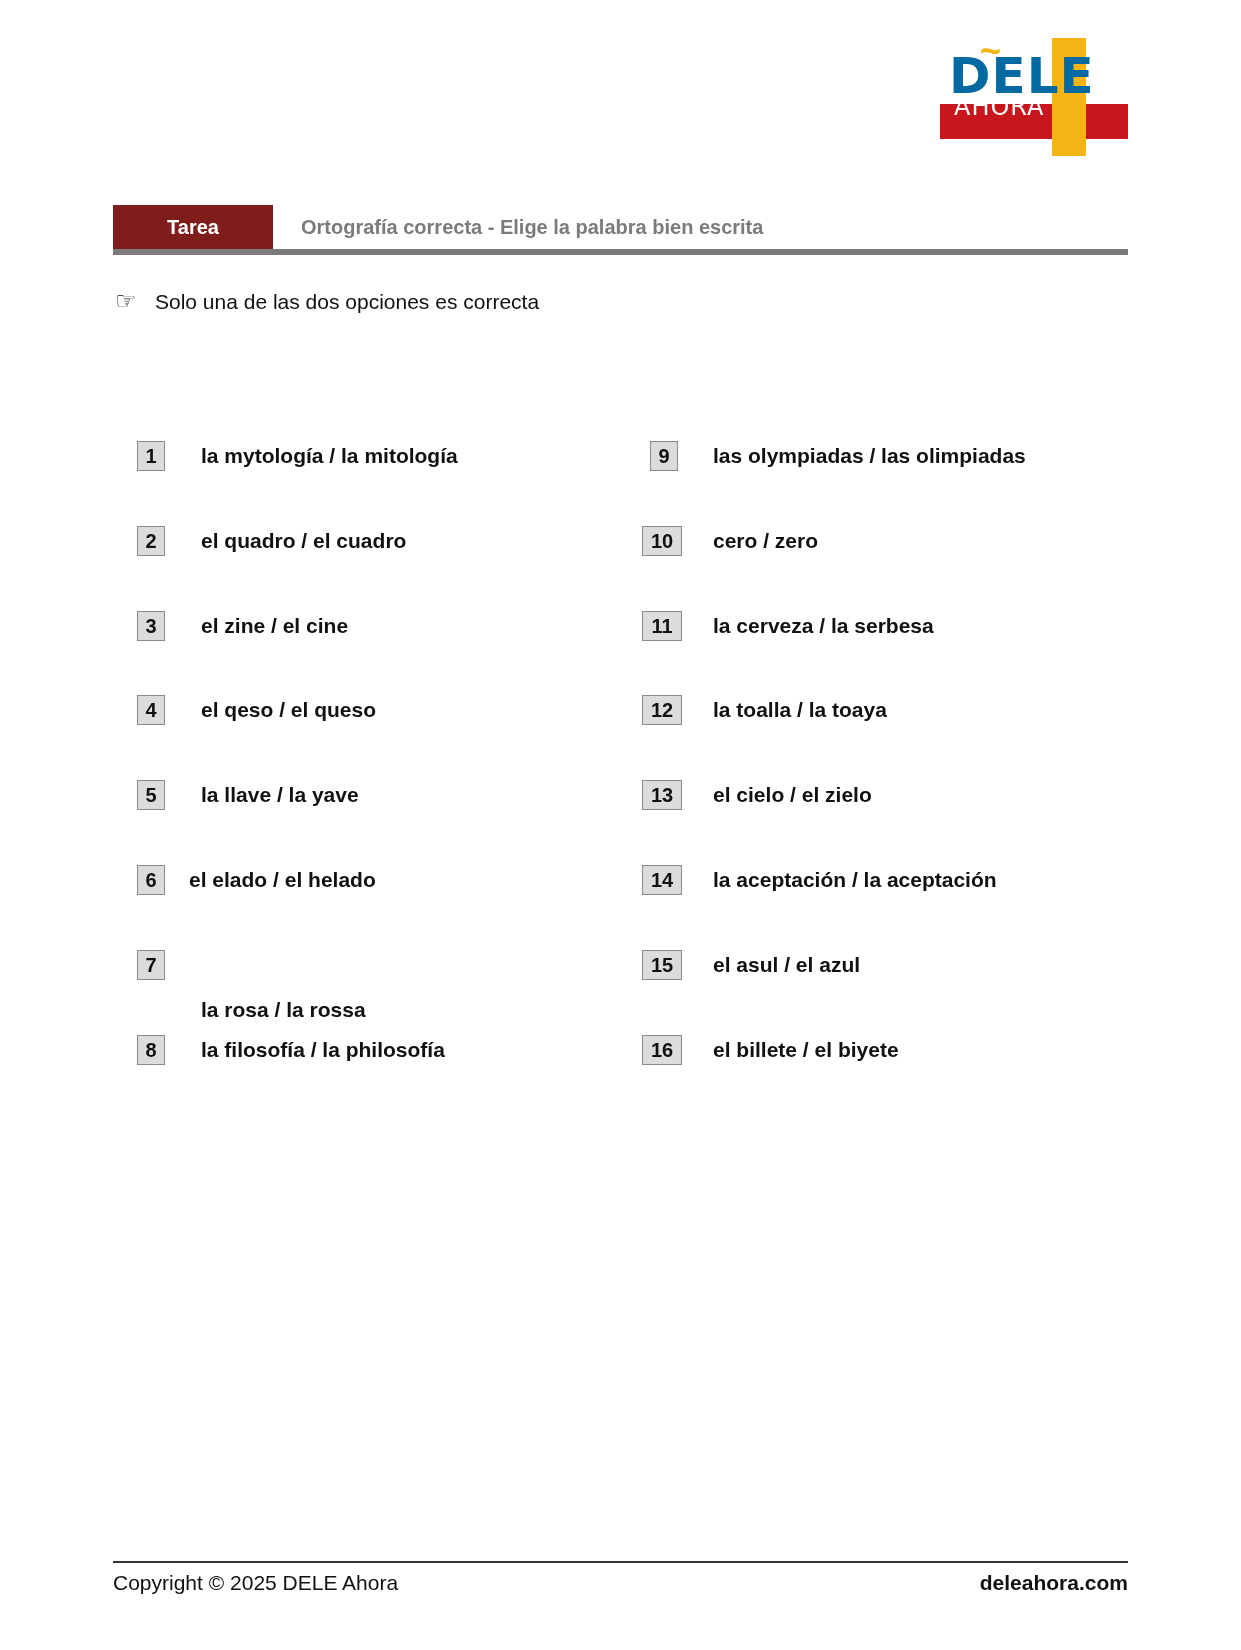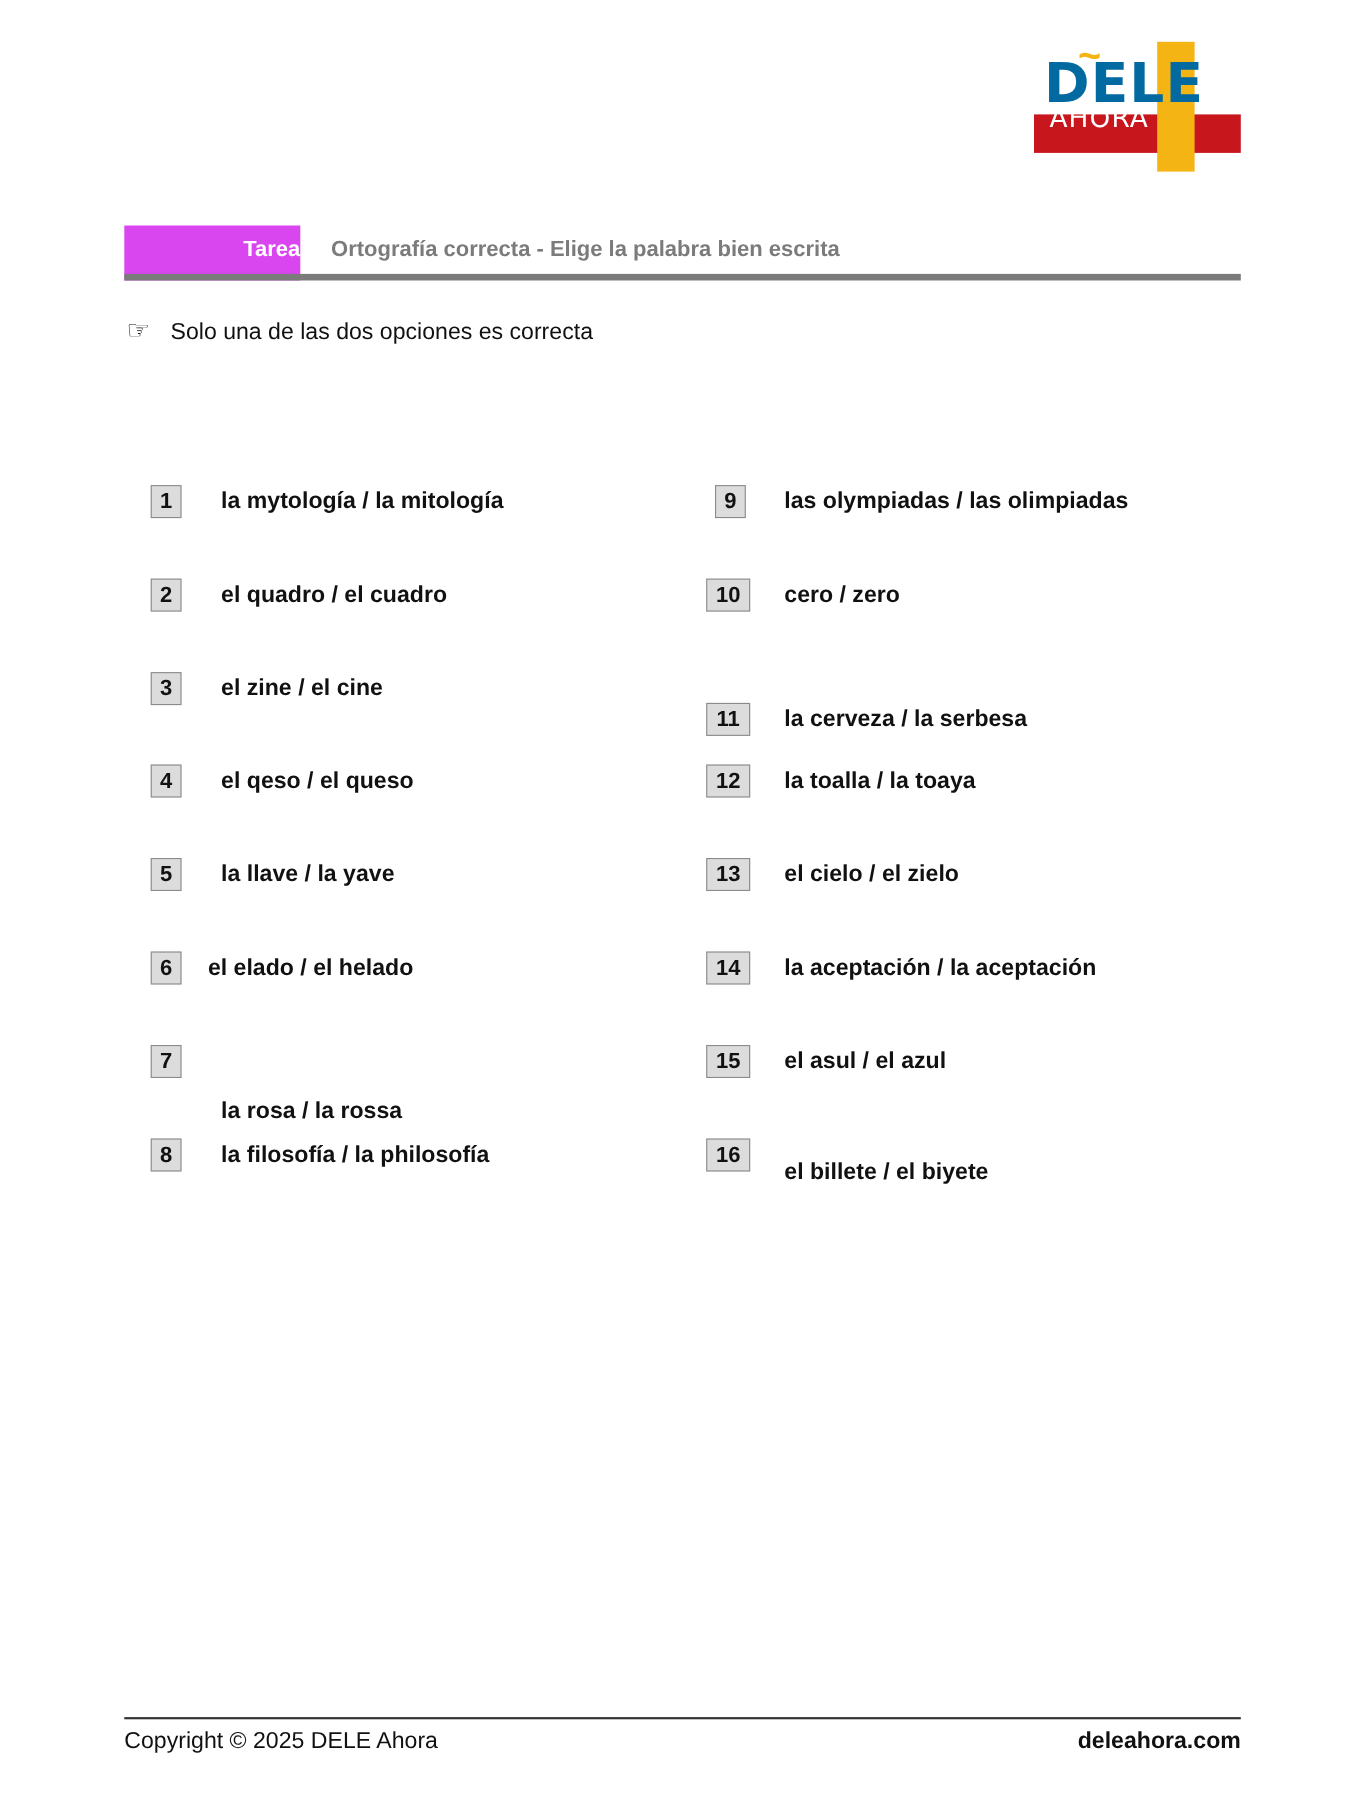"Tarea" .header .tab { background: #d946ef -> #7f1d1d; text-align: right -> center }
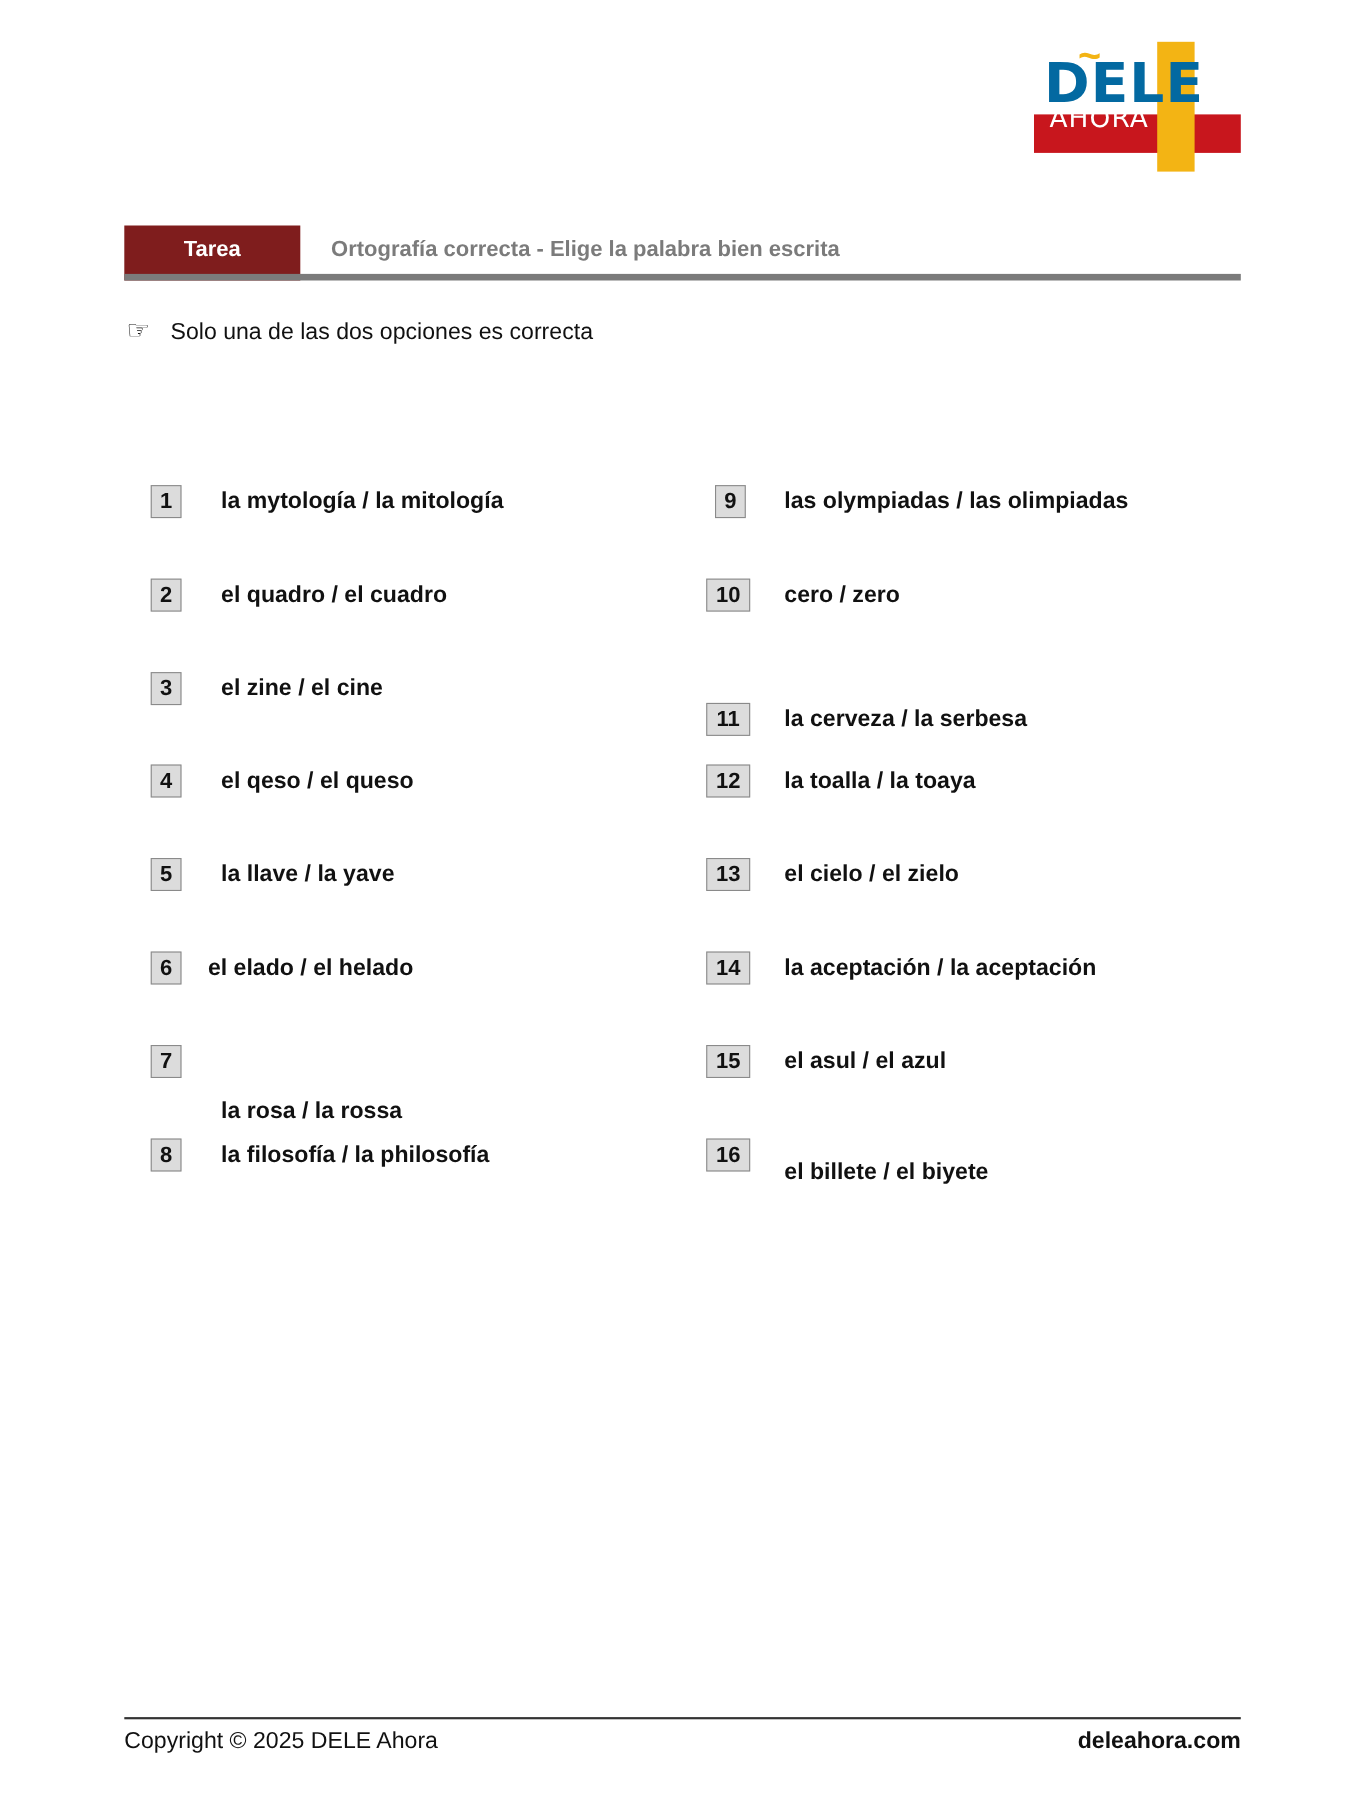"11" div.item { margin-top: 28px -> none }
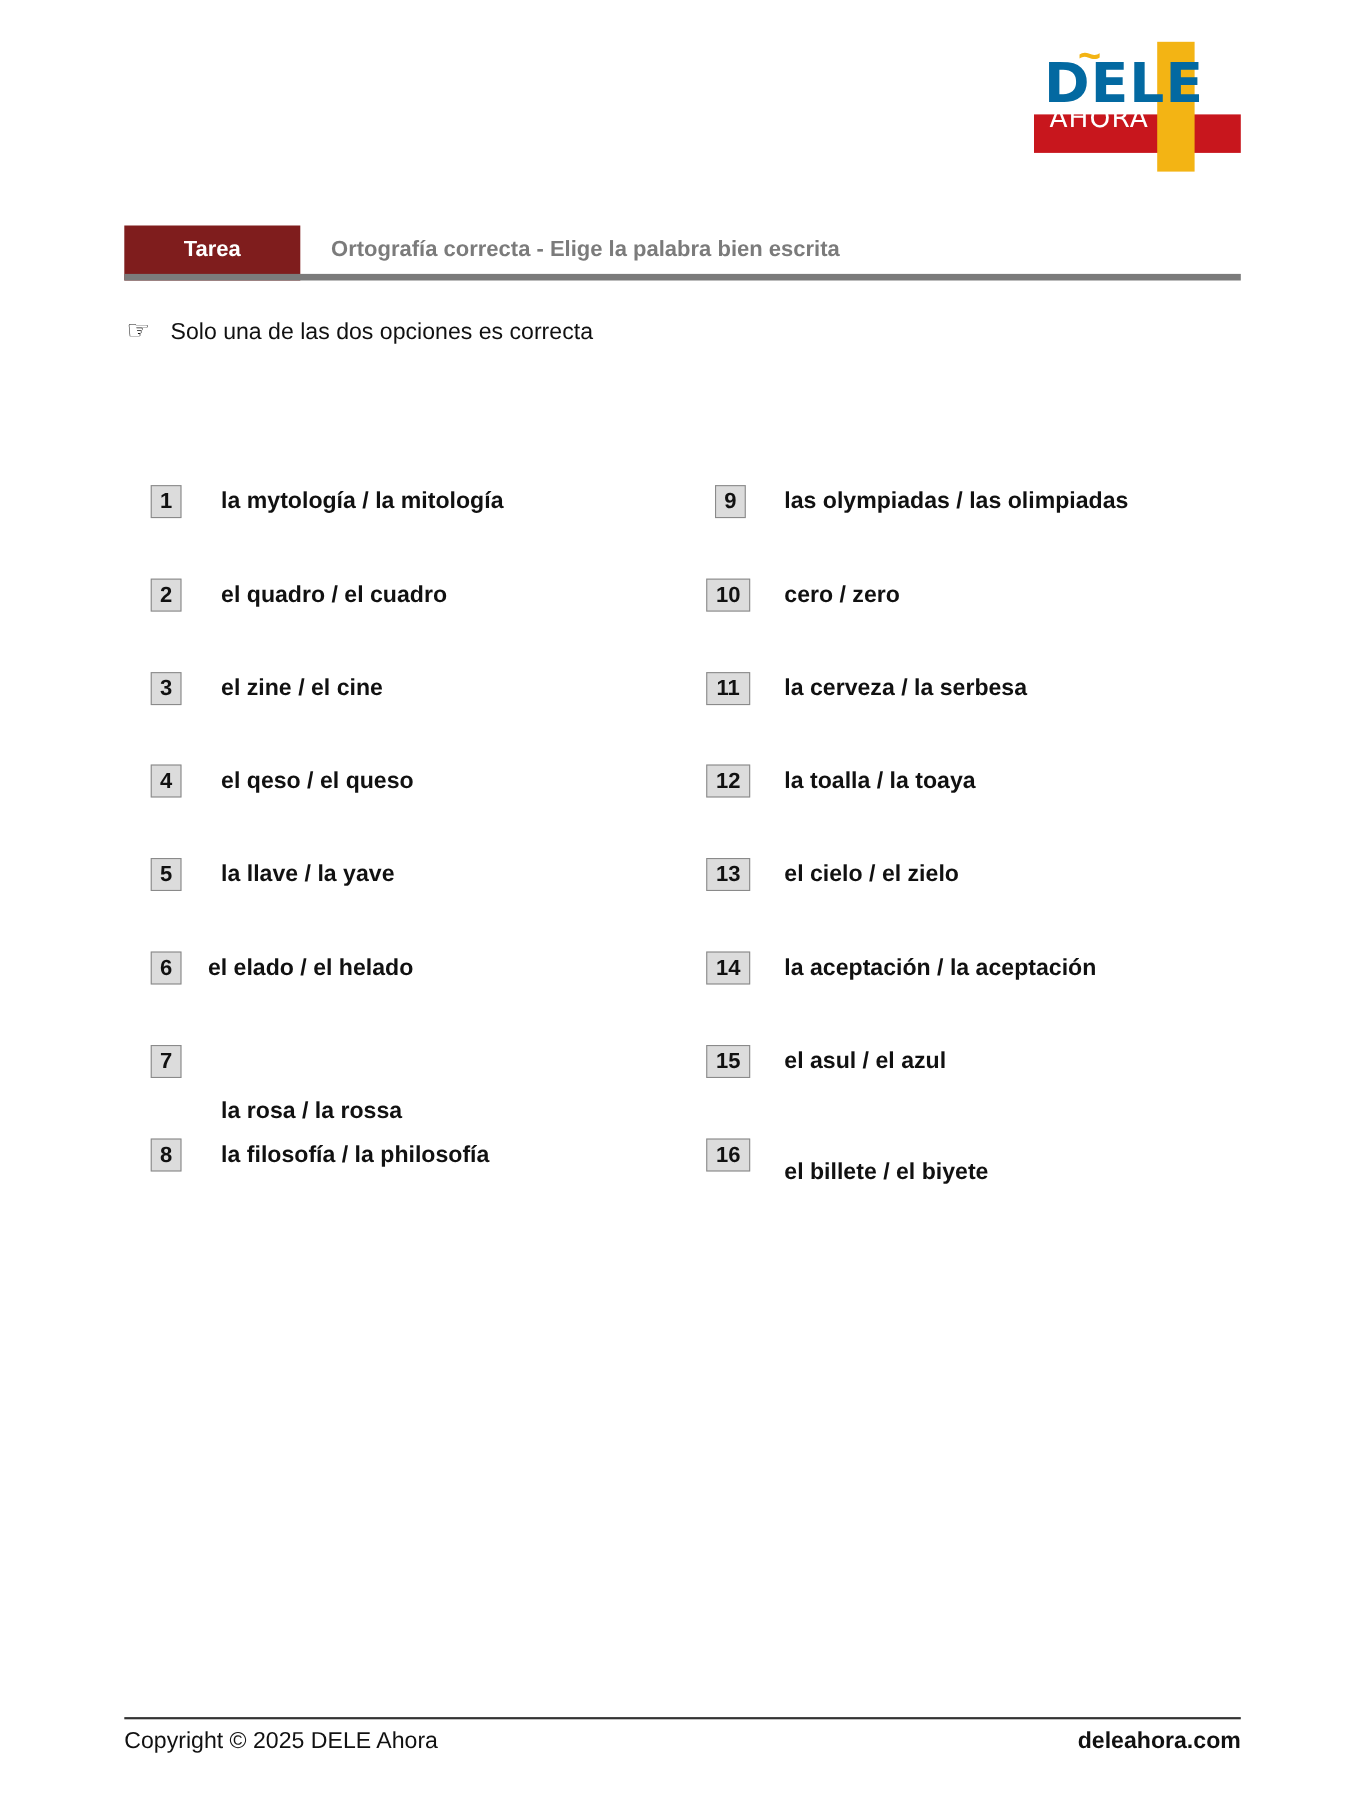"el billete / el biyete" div.txt { margin-top: 16px -> none }
